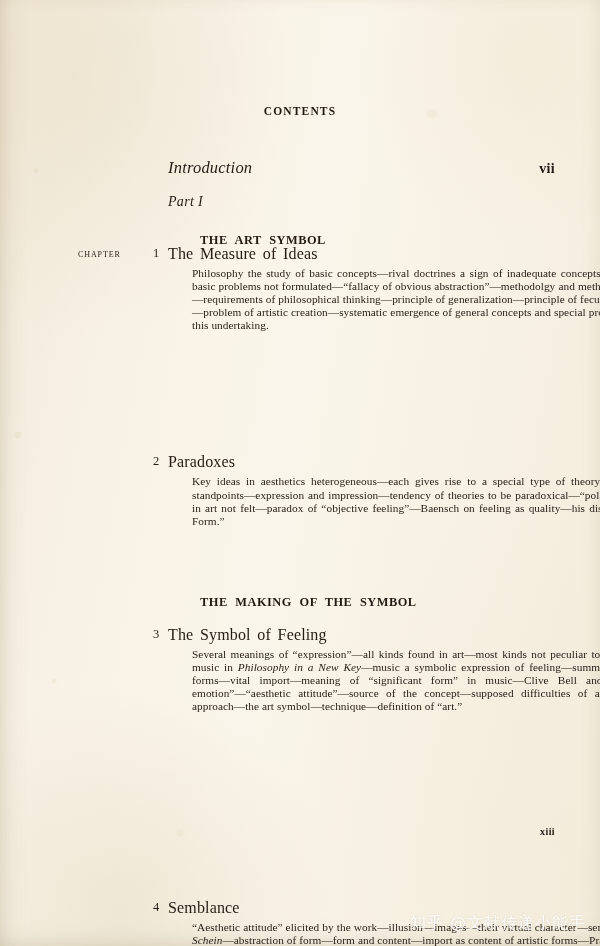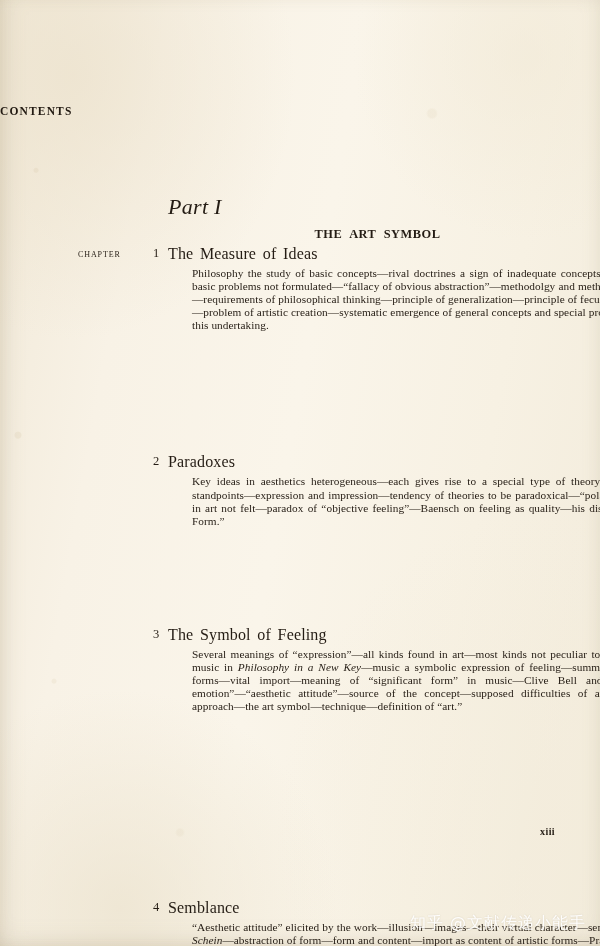"CONTENTS" .contents-head { text-align: left -> center }
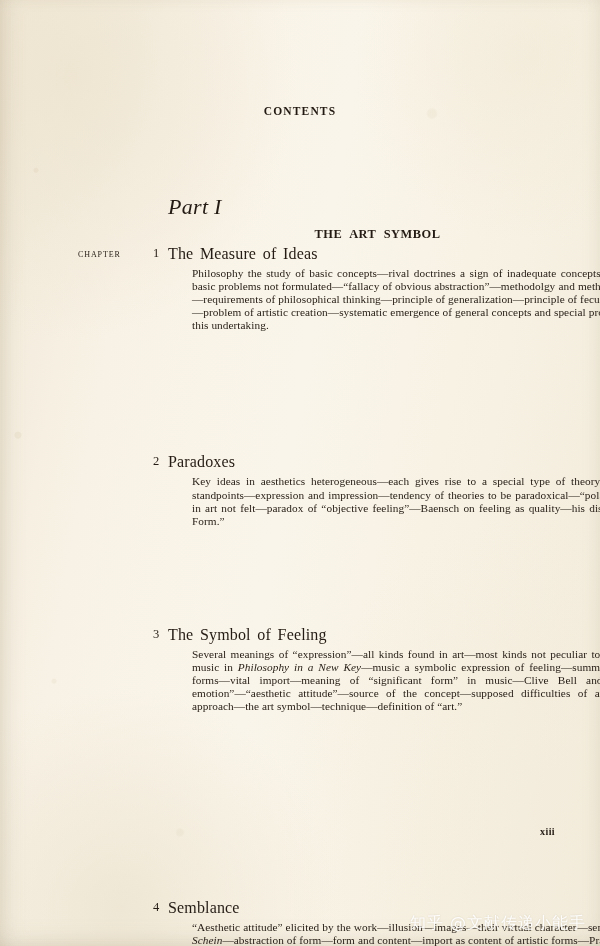"Introduction" div.block { html: none -> <div> <span>Introduction</span> <span>vii</span> </div> }
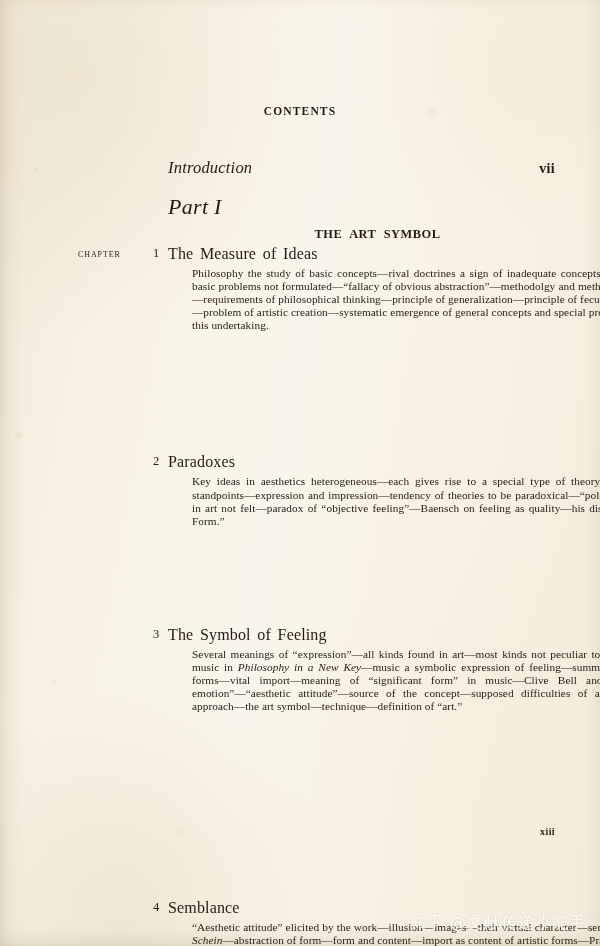"Part I" .part-head { font-size: 22px -> 14px }
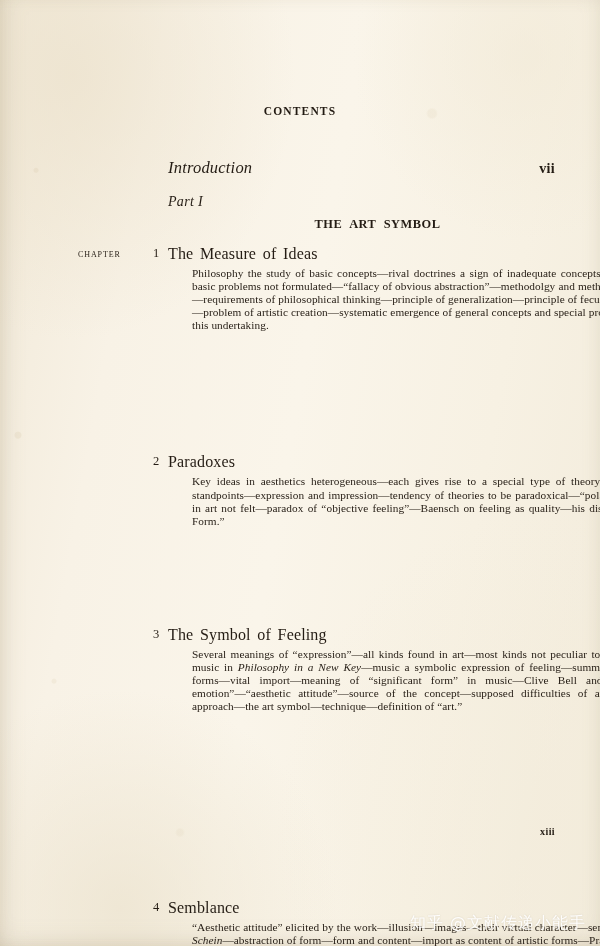"THE ART SYMBOL" .part-sub { margin-top: 7px -> 23px; text-align: center -> none }
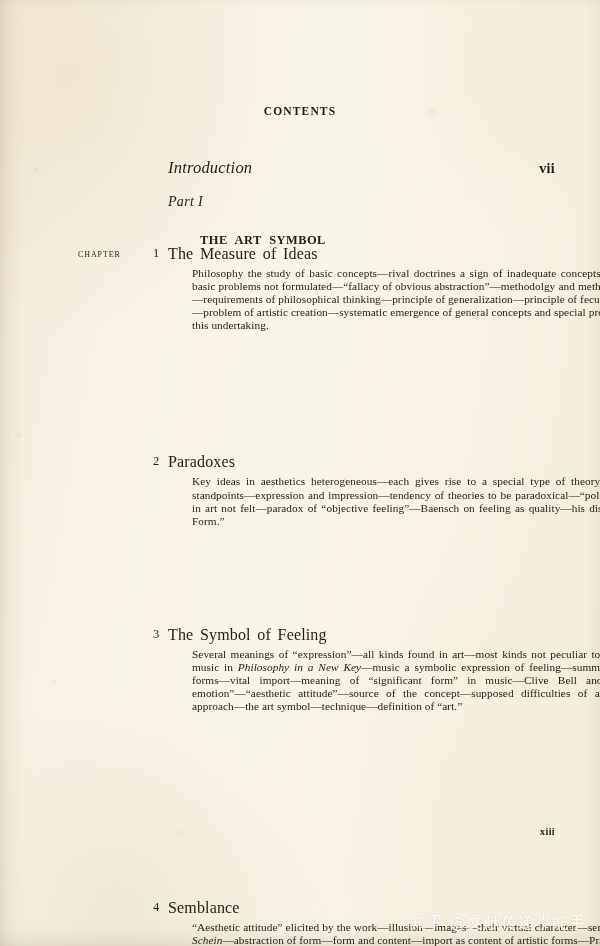"THE MAKING OF THE SYMBOL" div.part-sub { html: none -> <div>THE MAKING OF THE SYMBOL</div> }
